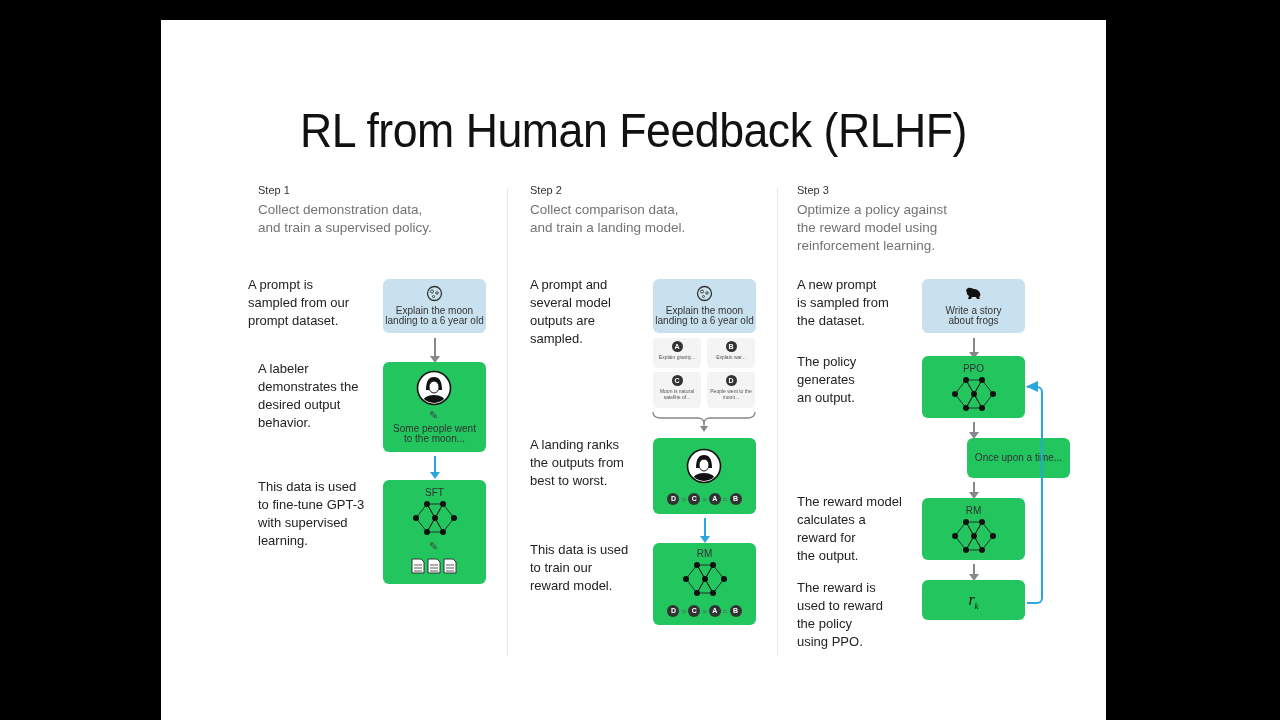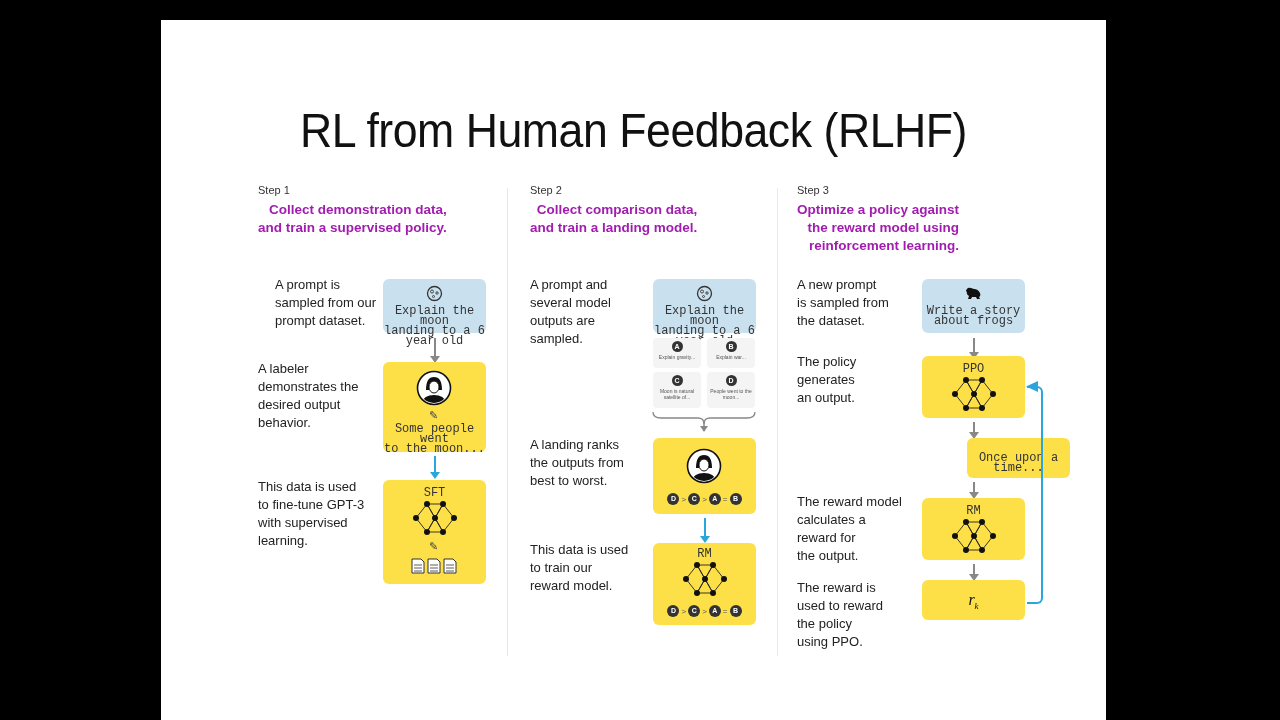"Collect demonstration data," .step-head { color: #a21caf -> #737373; font-weight: bold -> normal; text-align: right -> none }
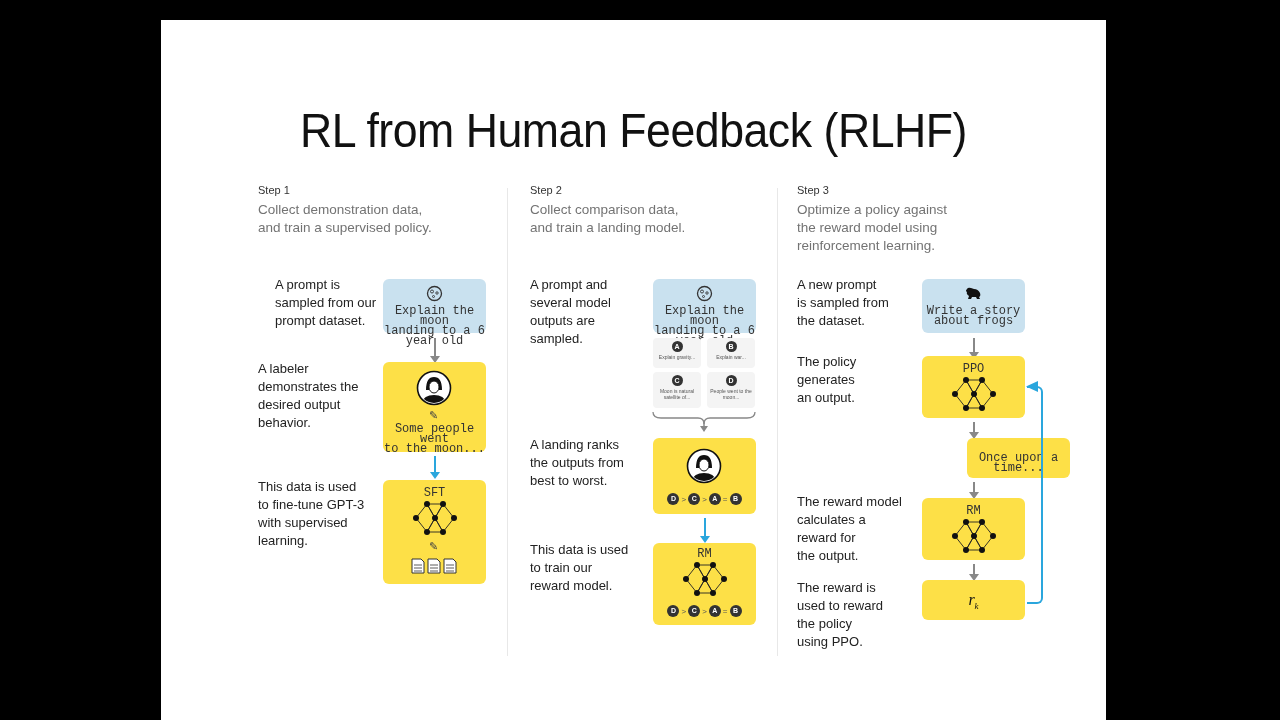"A prompt is" div.desc { left: 114px -> 87px }
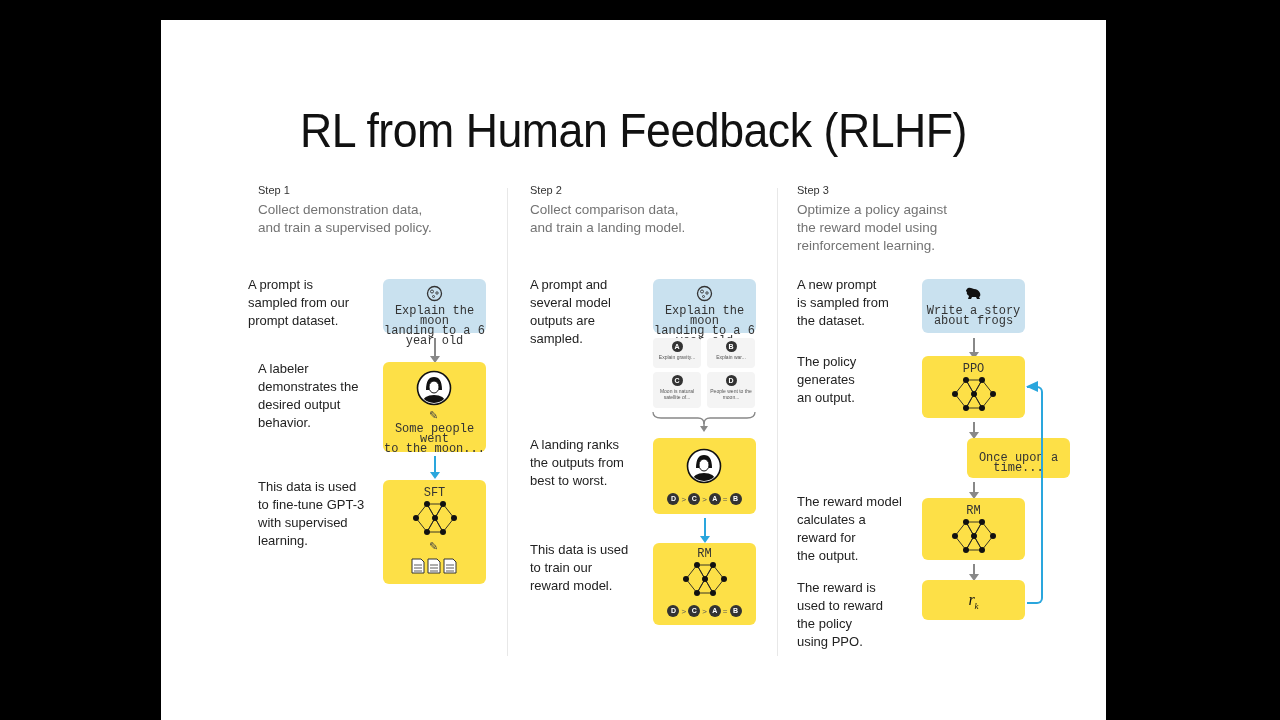"Explain the moon" .box-text { font-family: Liberation Mono, monospace -> none; font-size: 12px -> 10px }
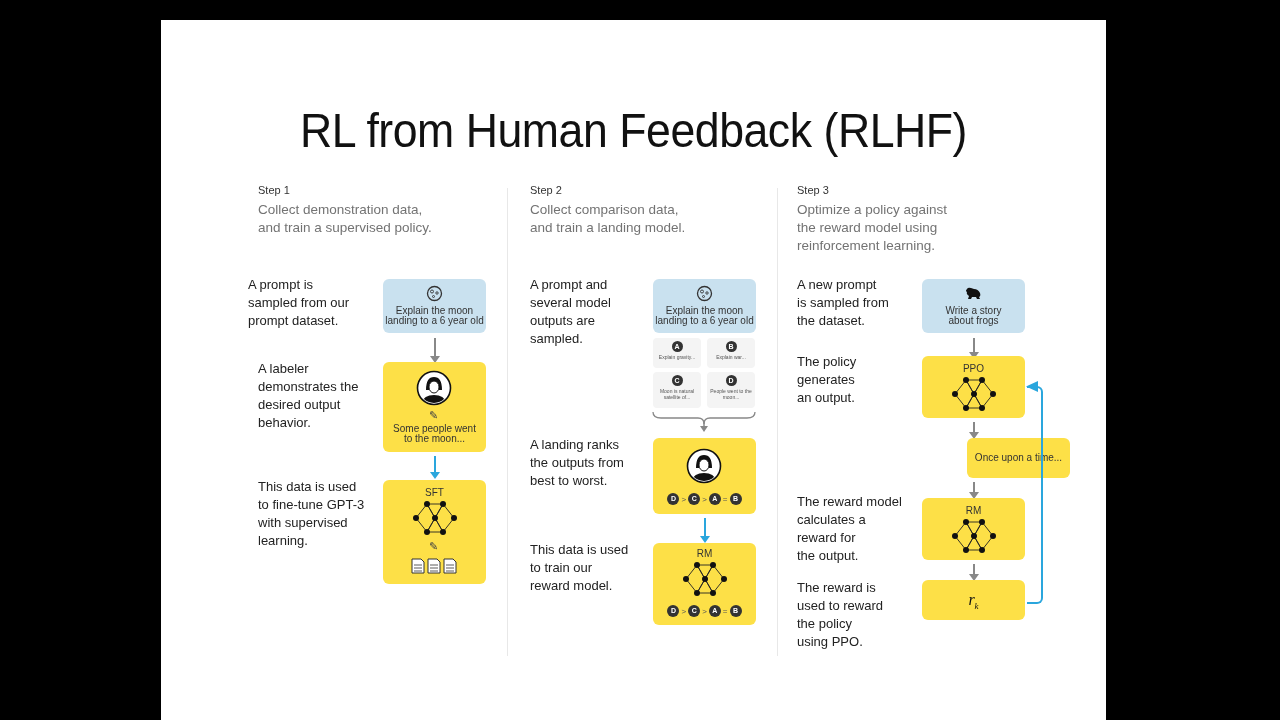"PPO" .box { background: #fde047 -> #22c55e }
